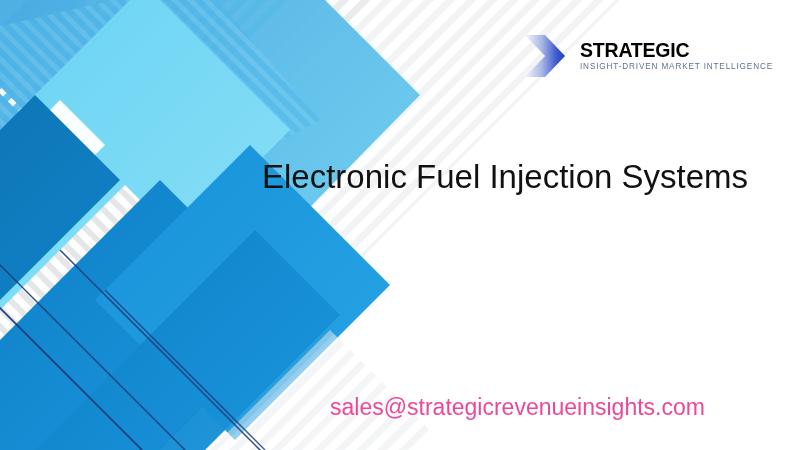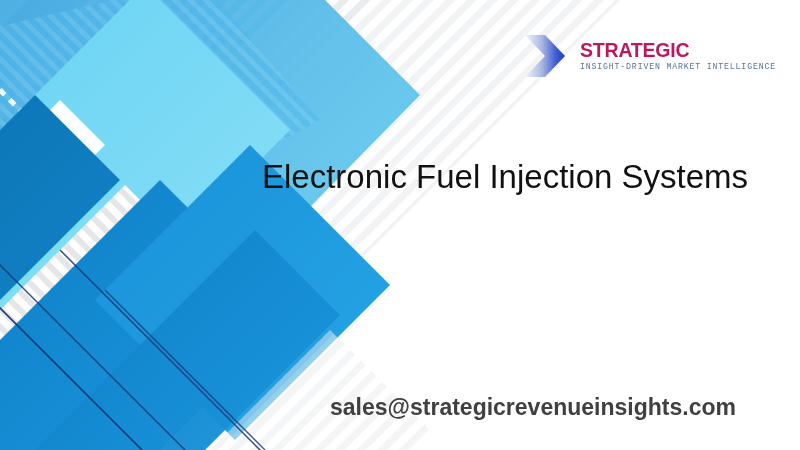"STRATEGIC" .logo-line { color: #be185d -> #000000 }
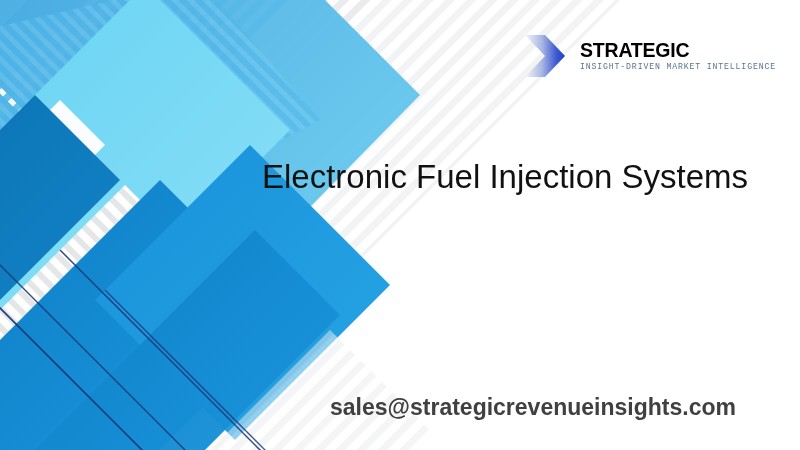"INSIGHT-DRIVEN MARKET INTELLIGENCE" #logo-tagline { font-family: Liberation Mono, monospace -> Liberation Sans, sans-serif }
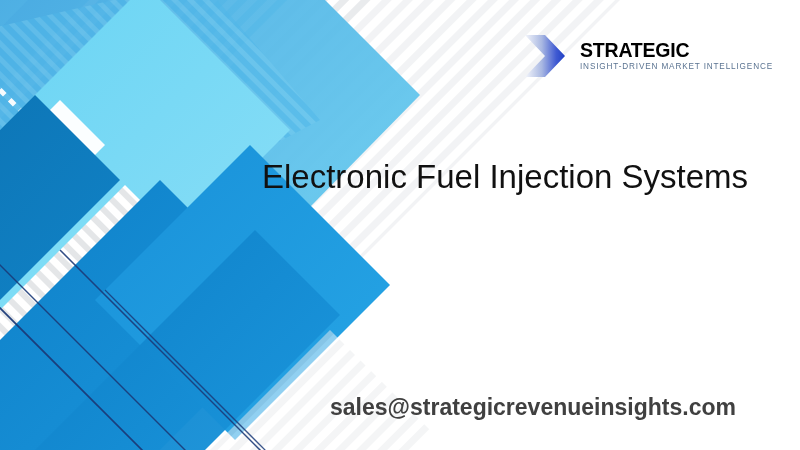"sales@strategicrevenueinsights.com" #contact-email { color: #404040 -> #ec4899; font-weight: bold -> none }
